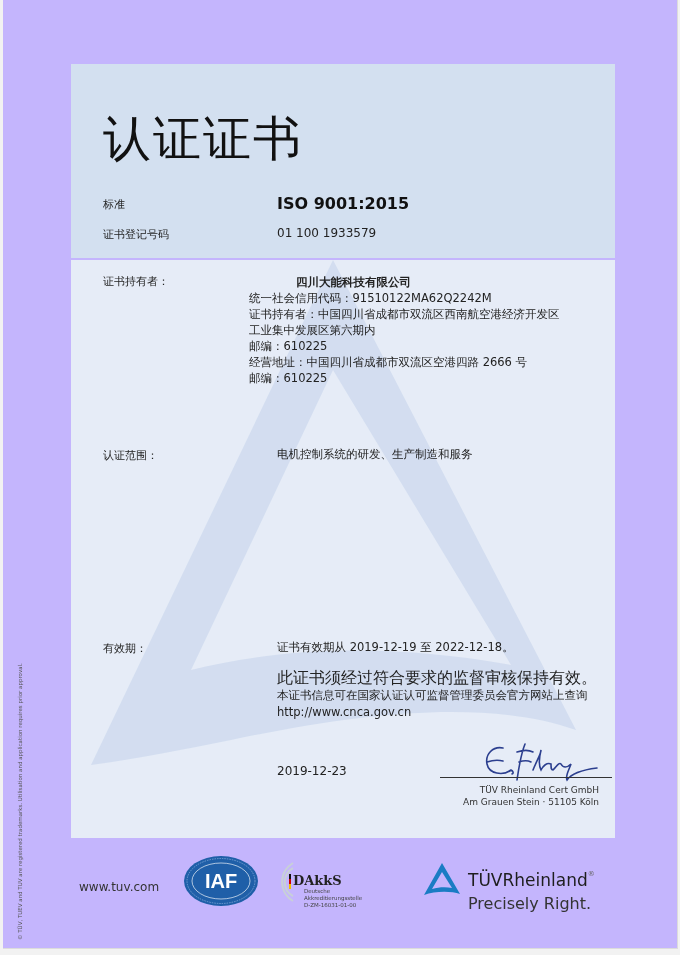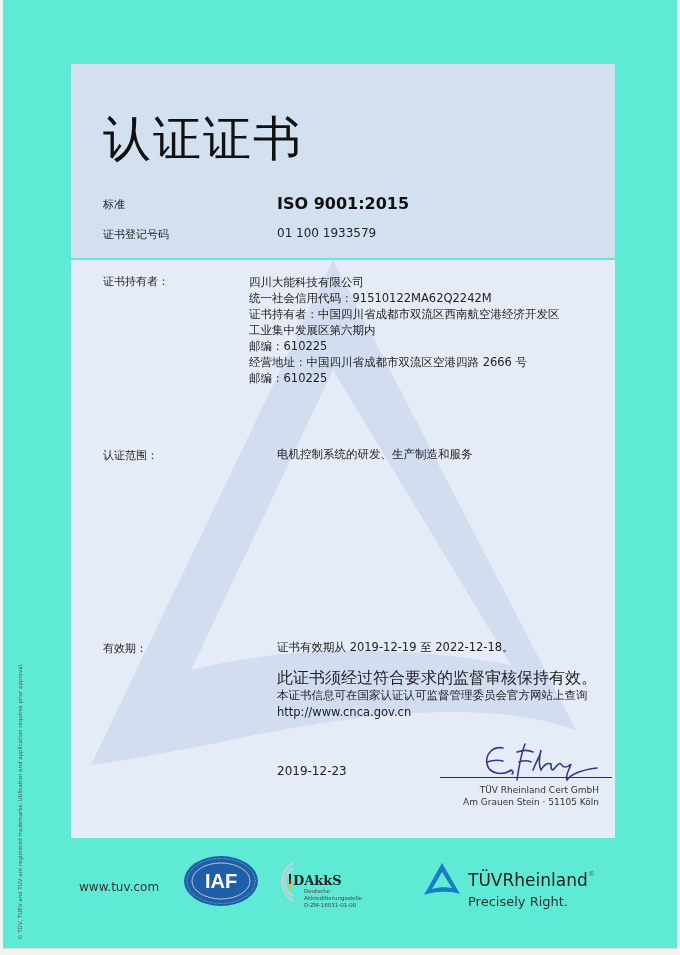"认证证书" .page { background: #5eead4 -> #c4b5fd }
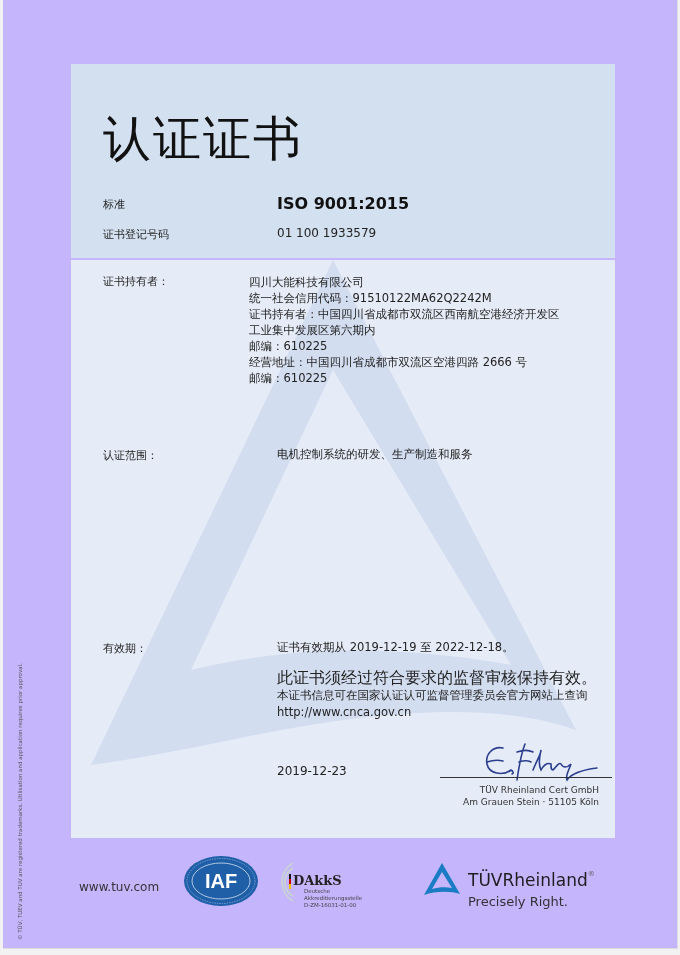"四川大能科技有限公司" .holder-block .company { font-weight: normal -> bold; margin-left: none -> 47px }
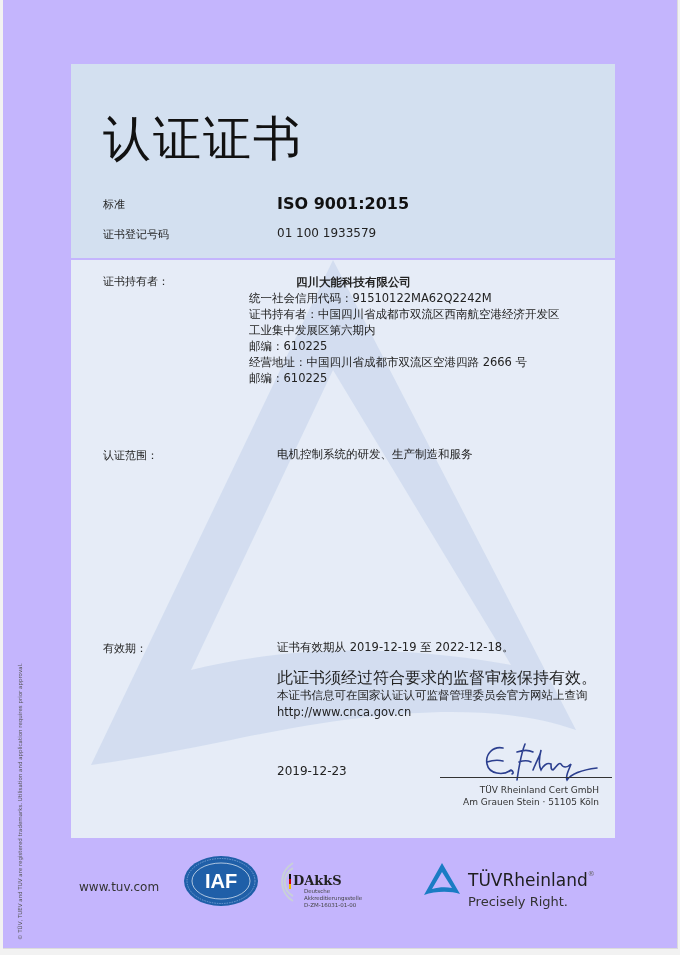"Precisely Right." .tuv-slogan { font-size: 13px -> 16px }
